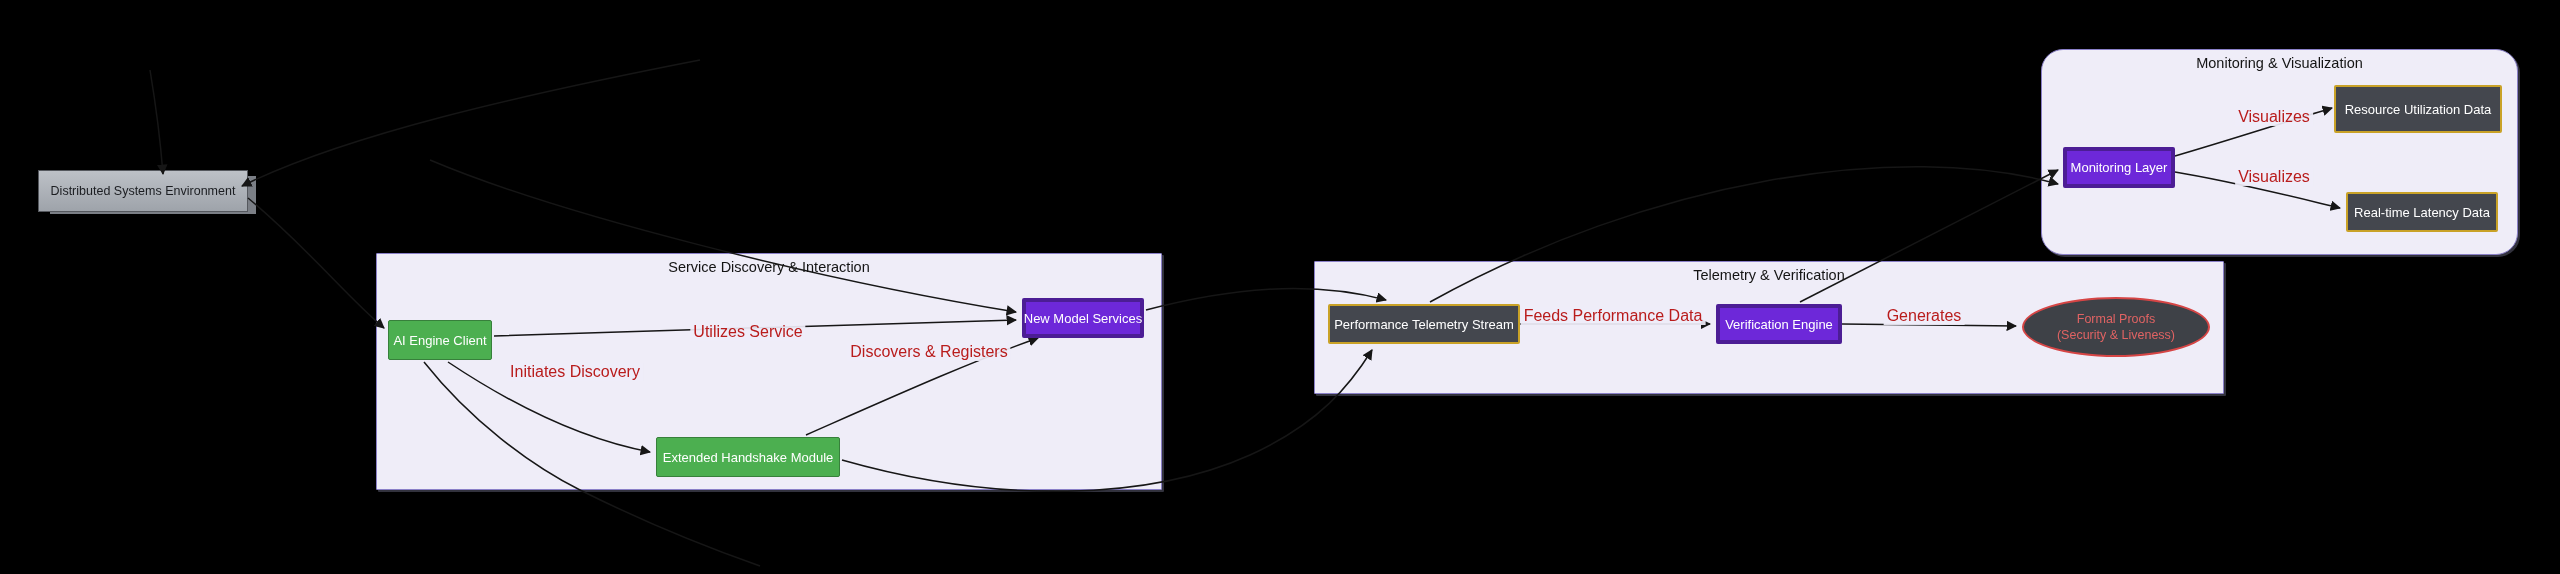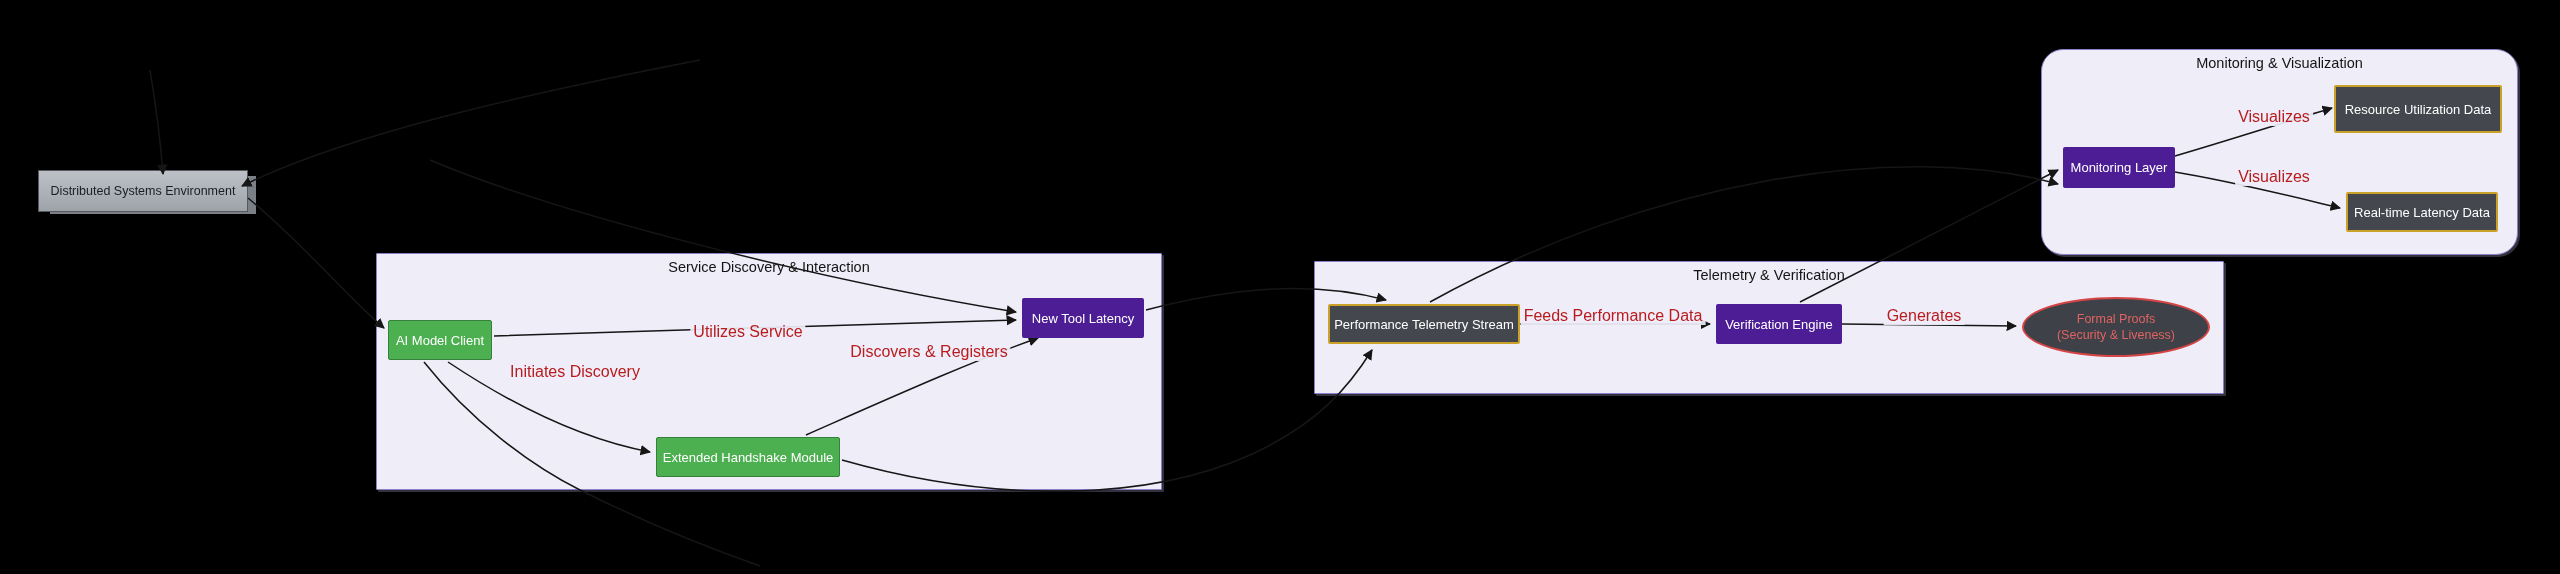"Monitoring Layer" .node.blue { background: #4c1d95 -> #6d28d9 }
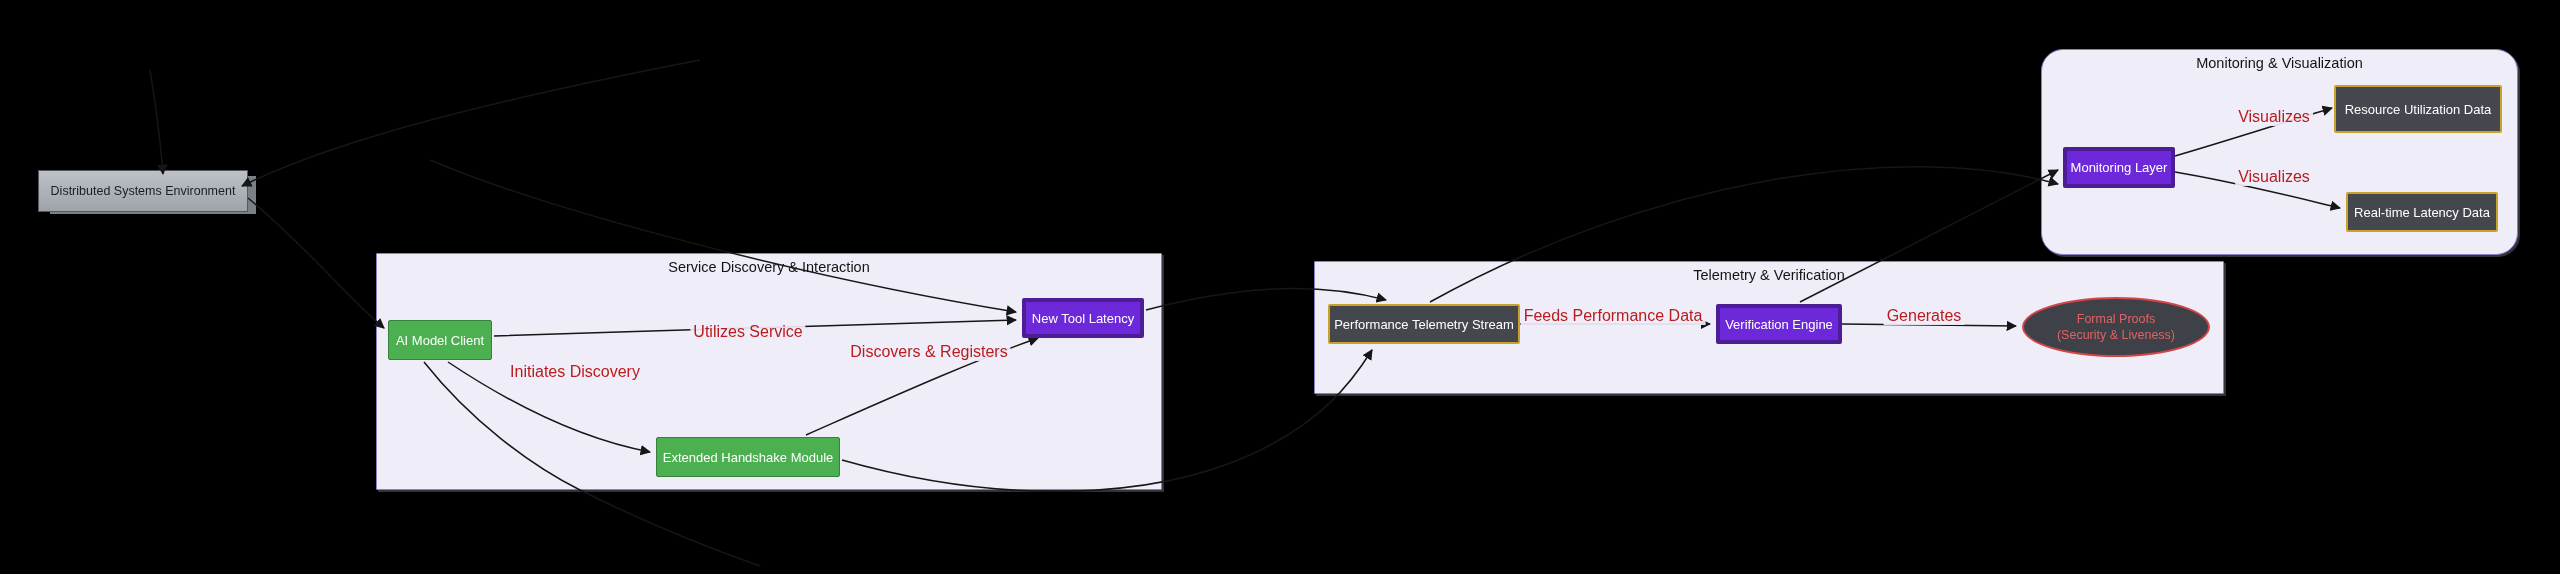"New Tool Latency" span { text: Tool Latency -> Model Services }
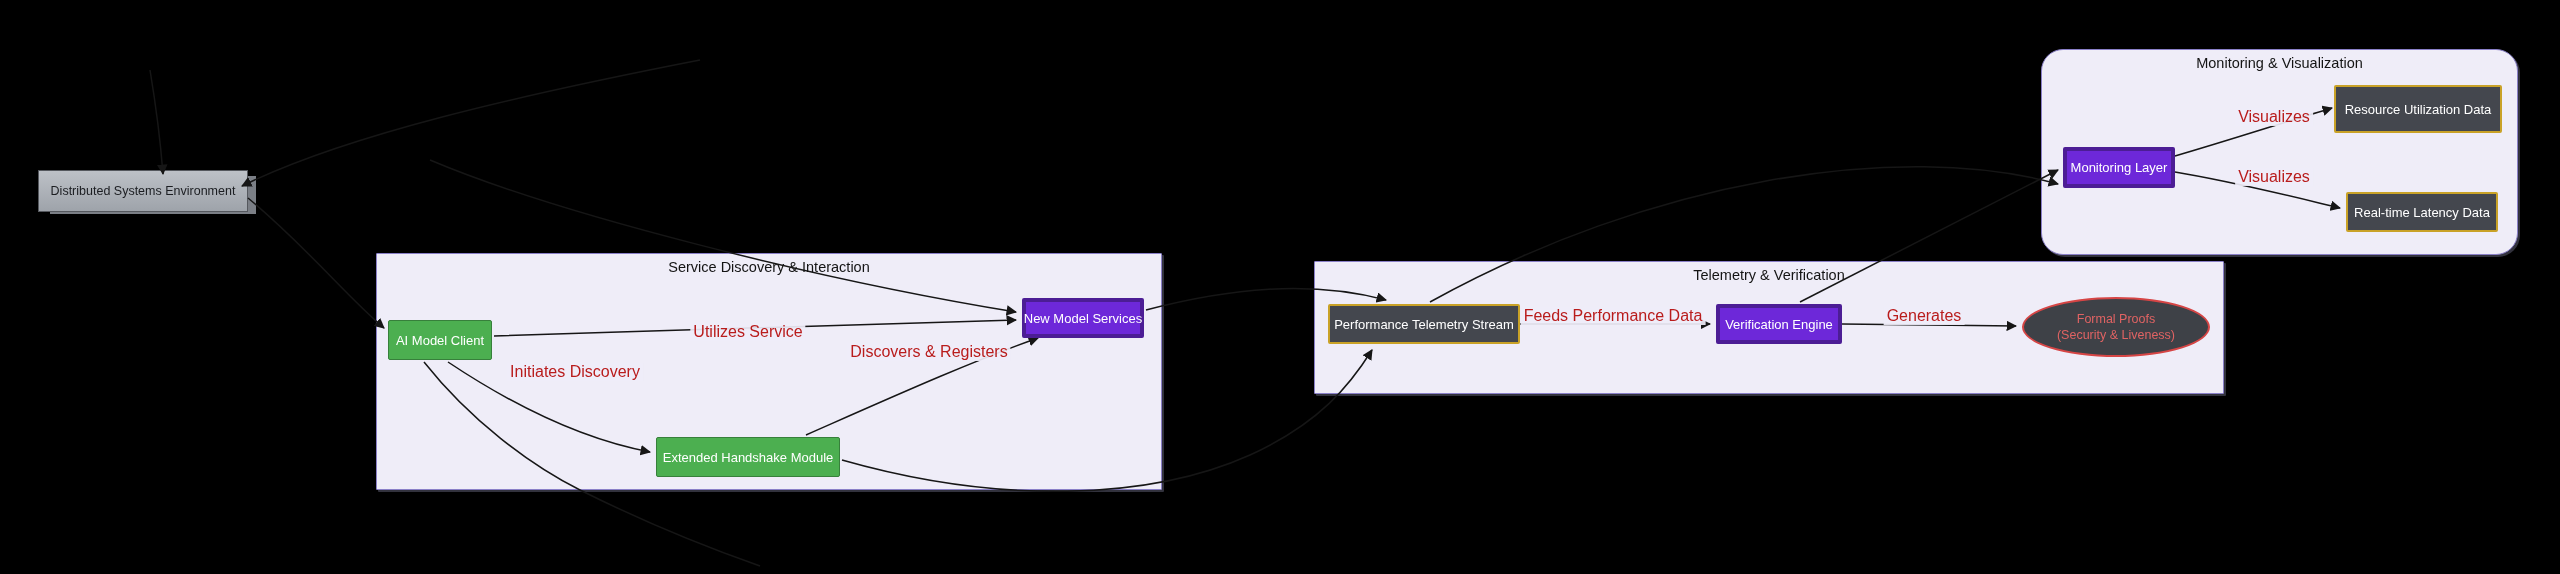"AI Model Client" span { text: Model -> Engine }
